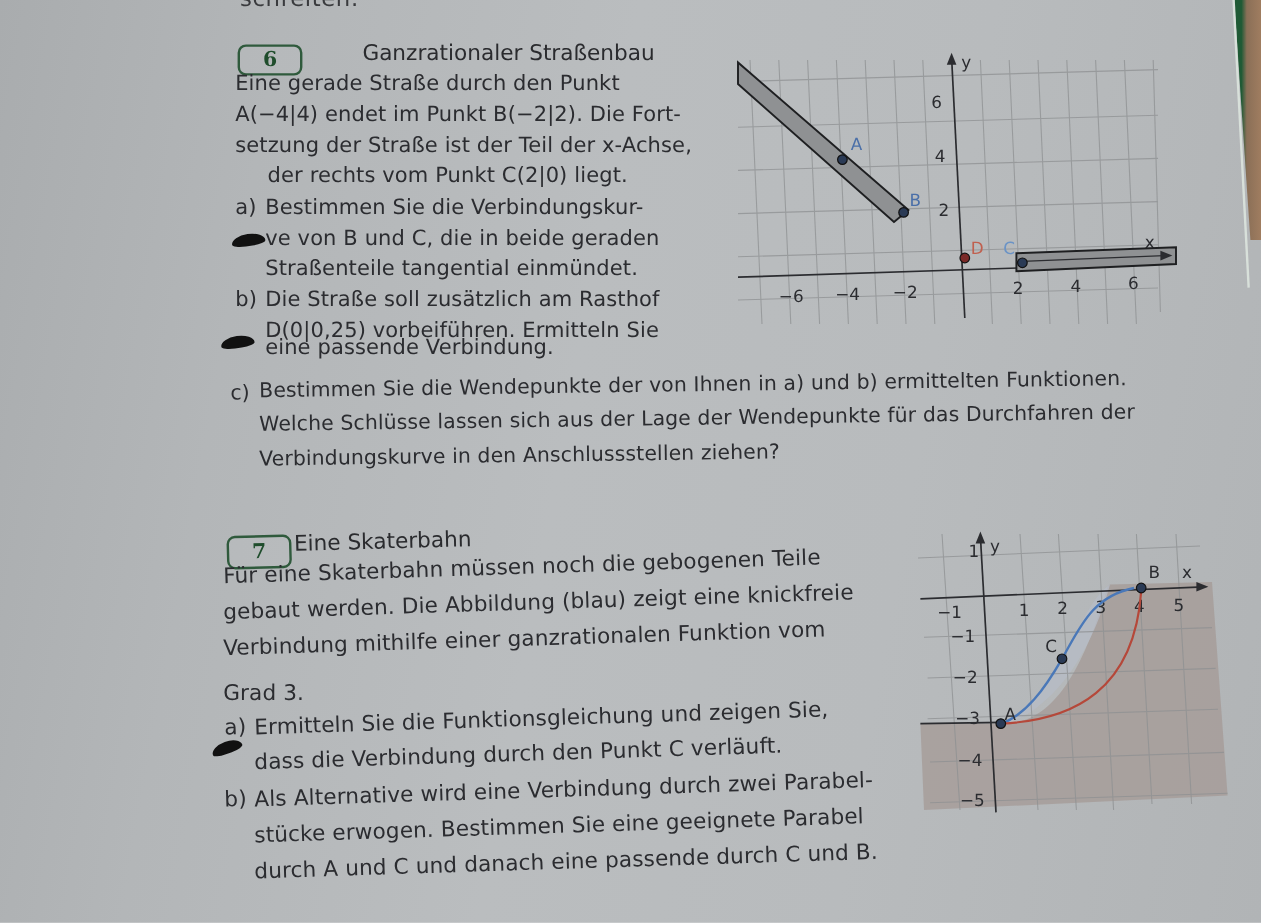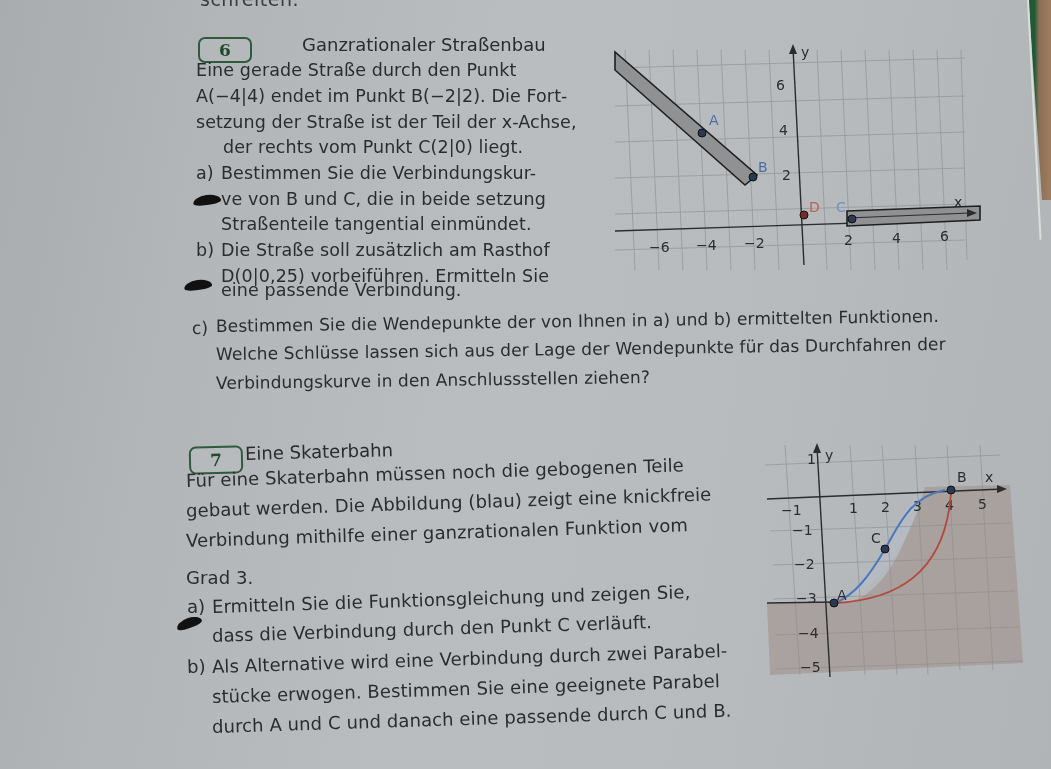"ve von B und C," div.line { text: setzung -> geraden }
